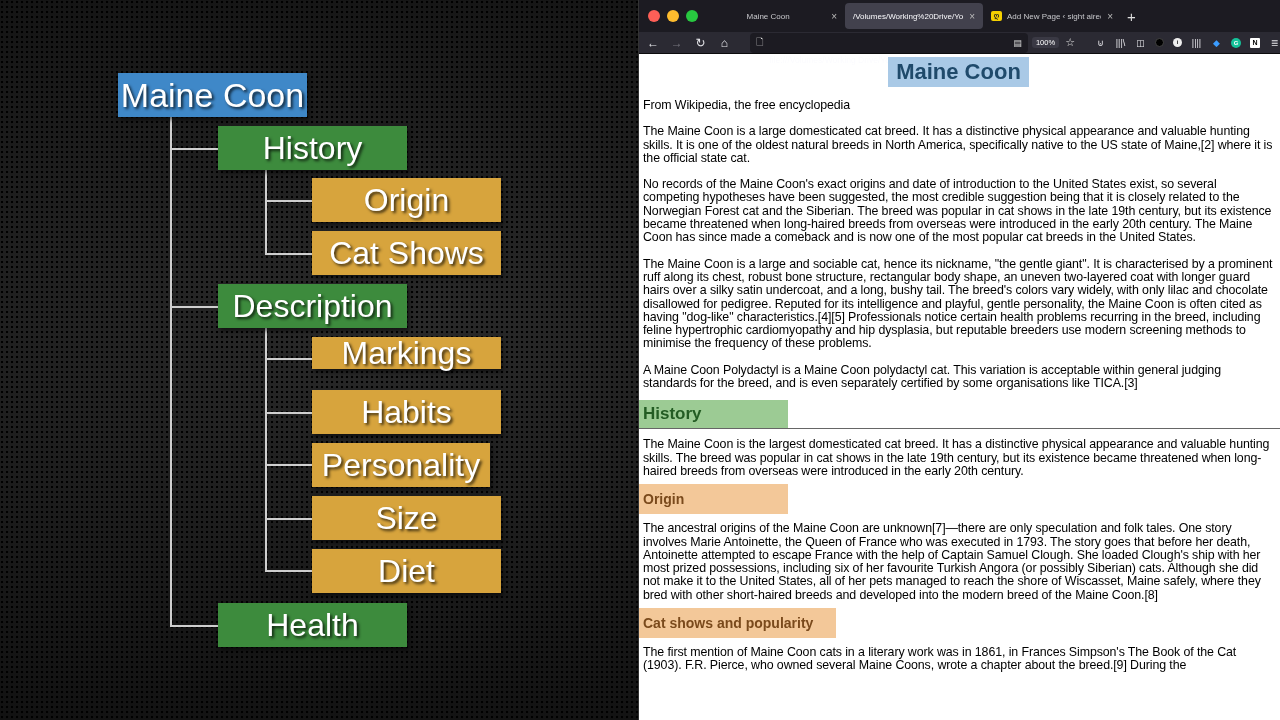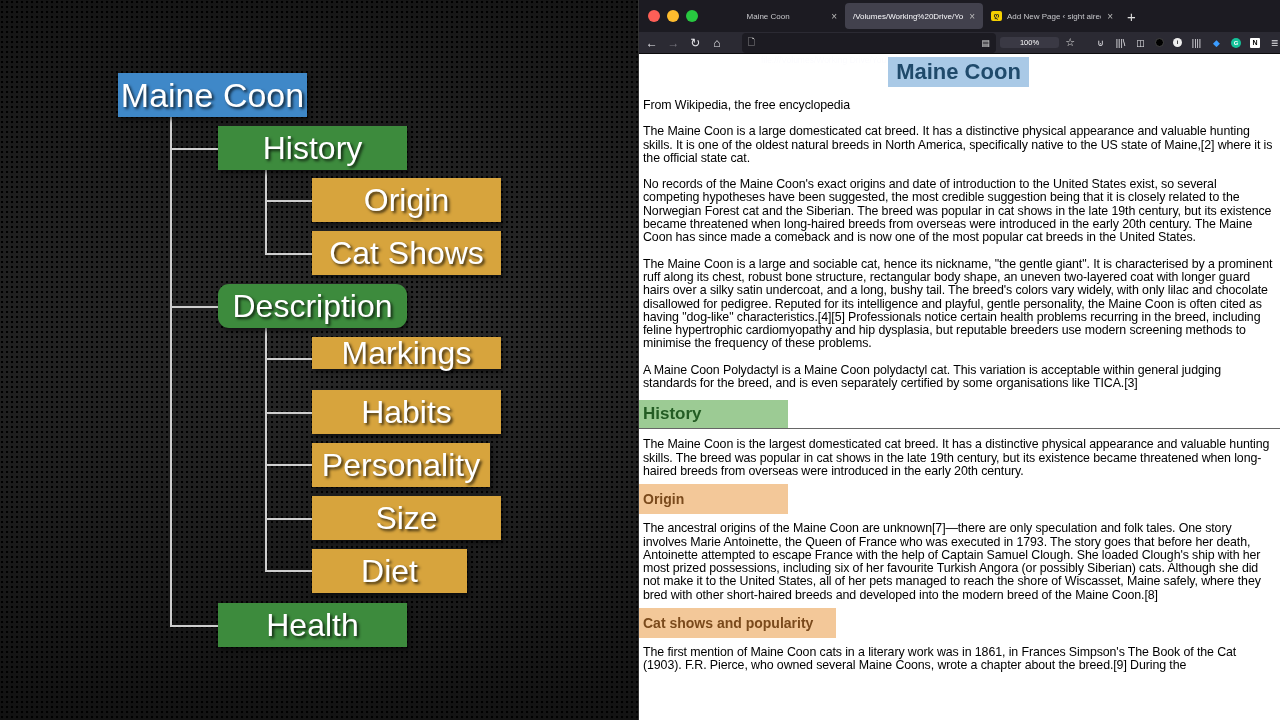"100%" .zoom-badge { padding: 1px 20px -> 1px 4px }
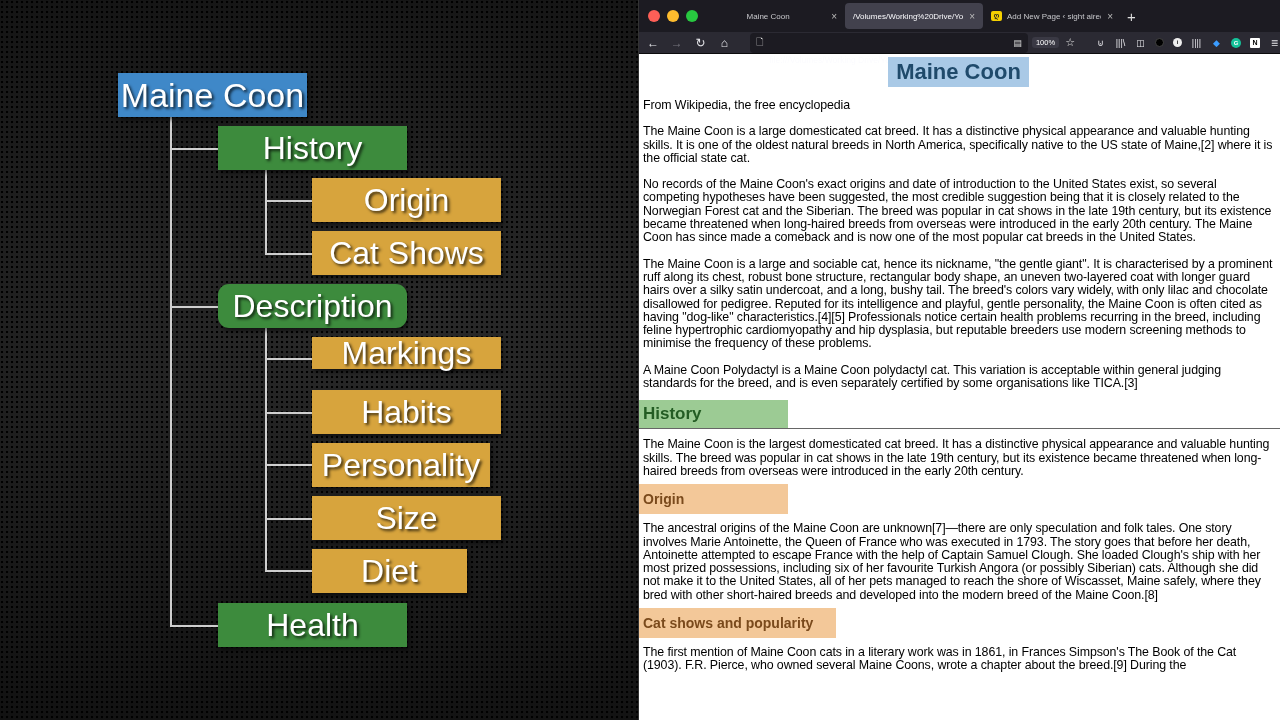"Description" div.node { border-radius: 11px -> none }
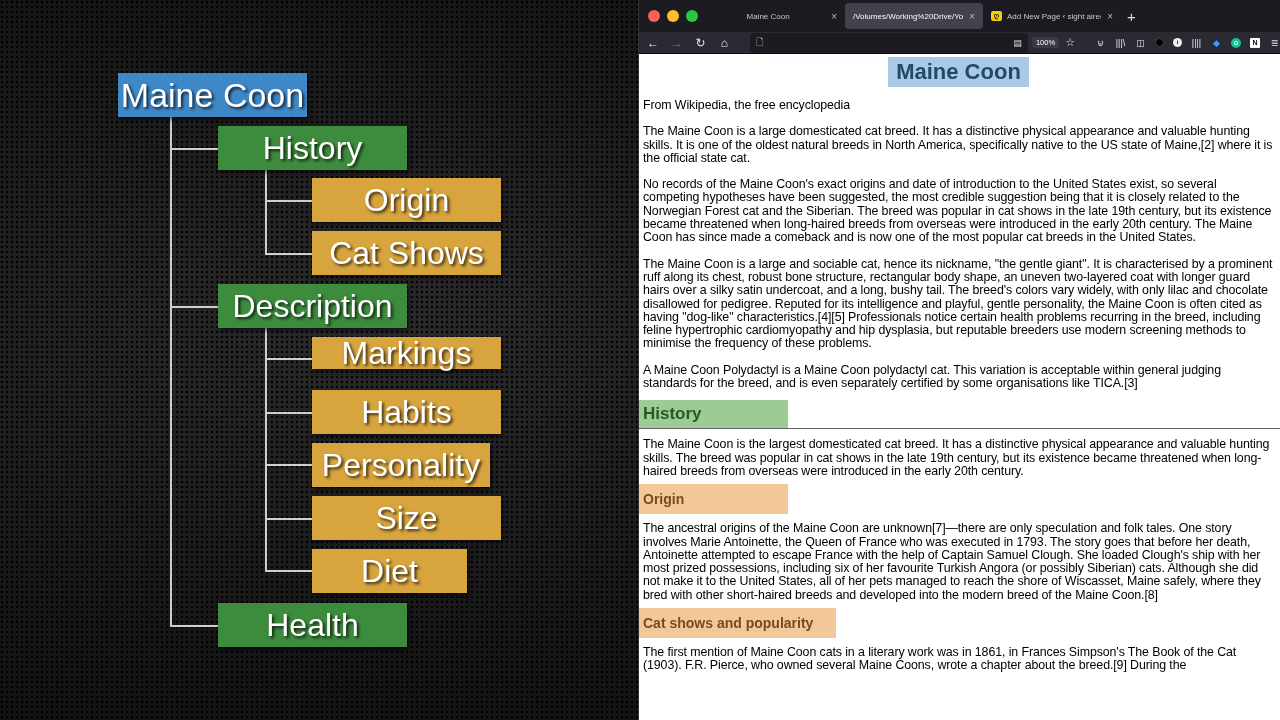"Diet" div.node { width: 155px -> 189px }
